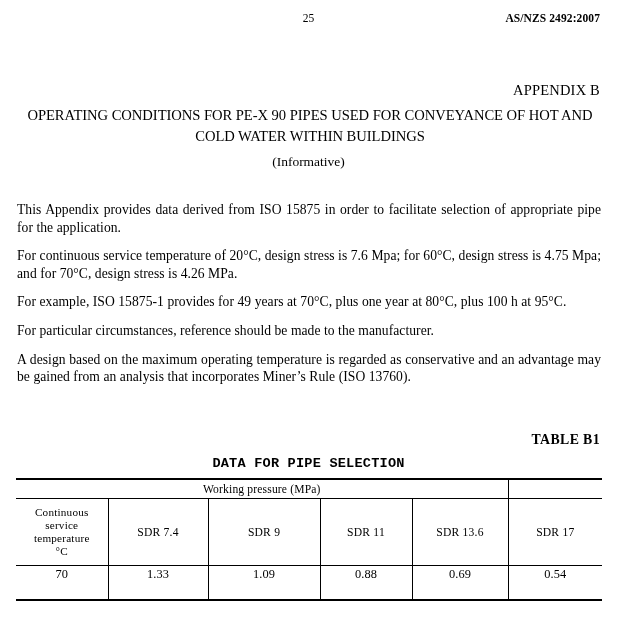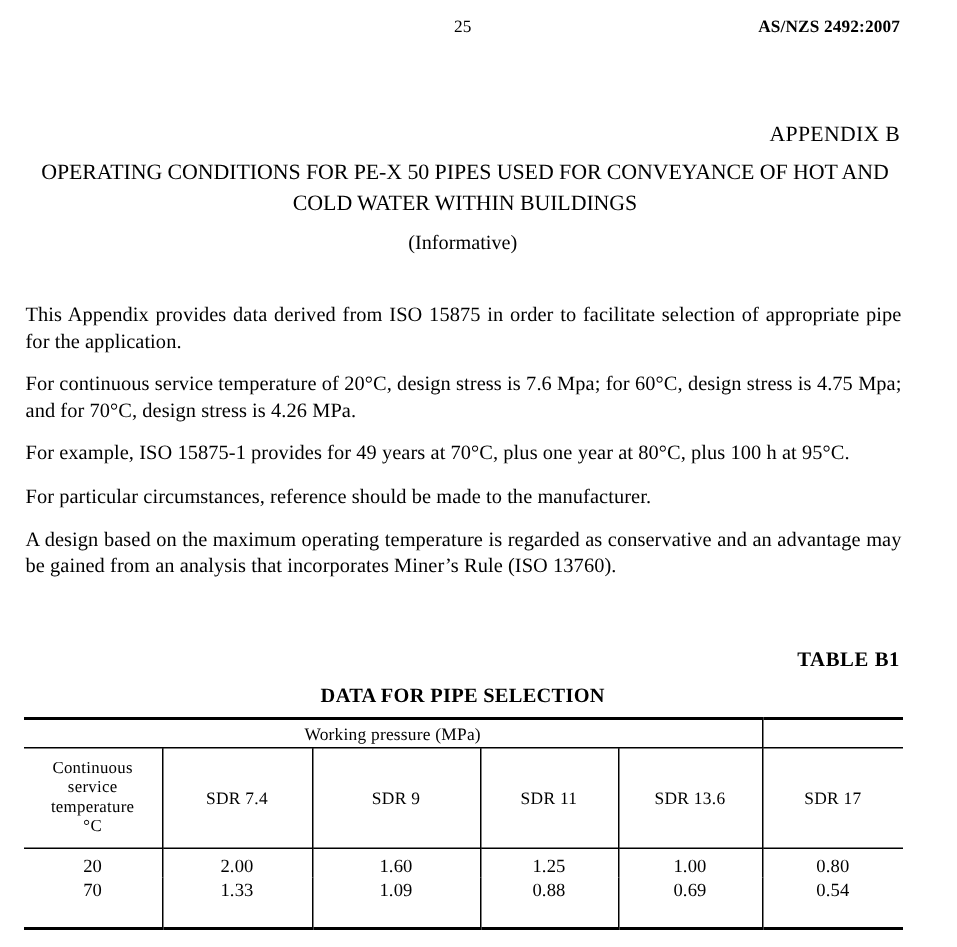"OPERATING CONDITIONS FOR PE-X 50" div.appendix-title { text: 50 -> 90 }
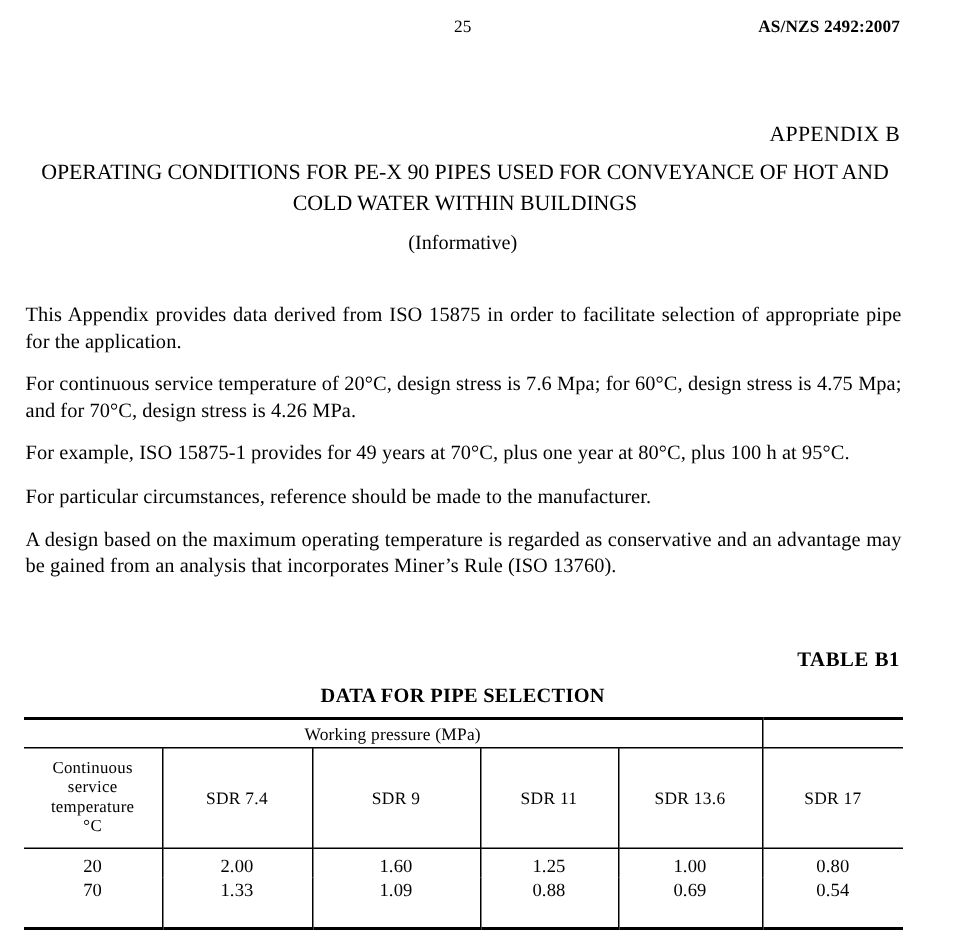"DATA FOR PIPE SELECTION" .table-caption { font-family: none -> Liberation Mono, monospace }
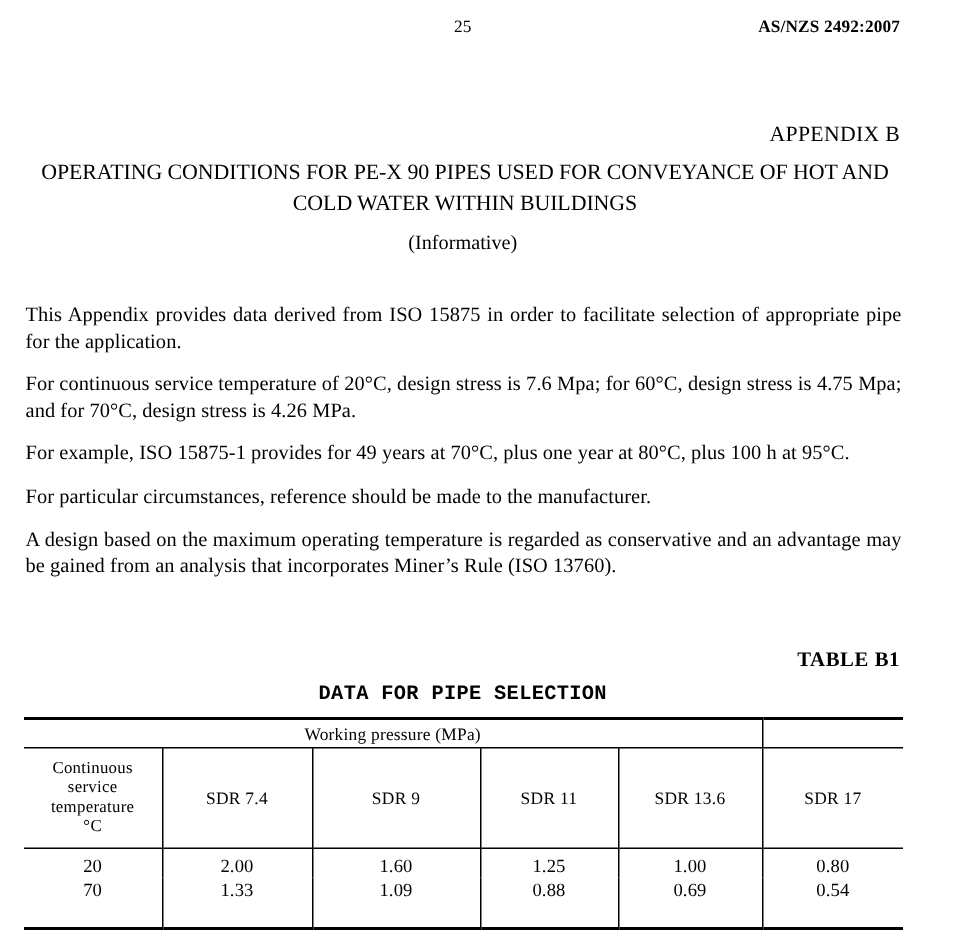"20" tr.data-row { html: <tr> <td>20</td> <td>2.00</td> <td>1.60</td> <td>1.25</td> <td>1.00</td> <td>0.80</td> </tr> -> none }
